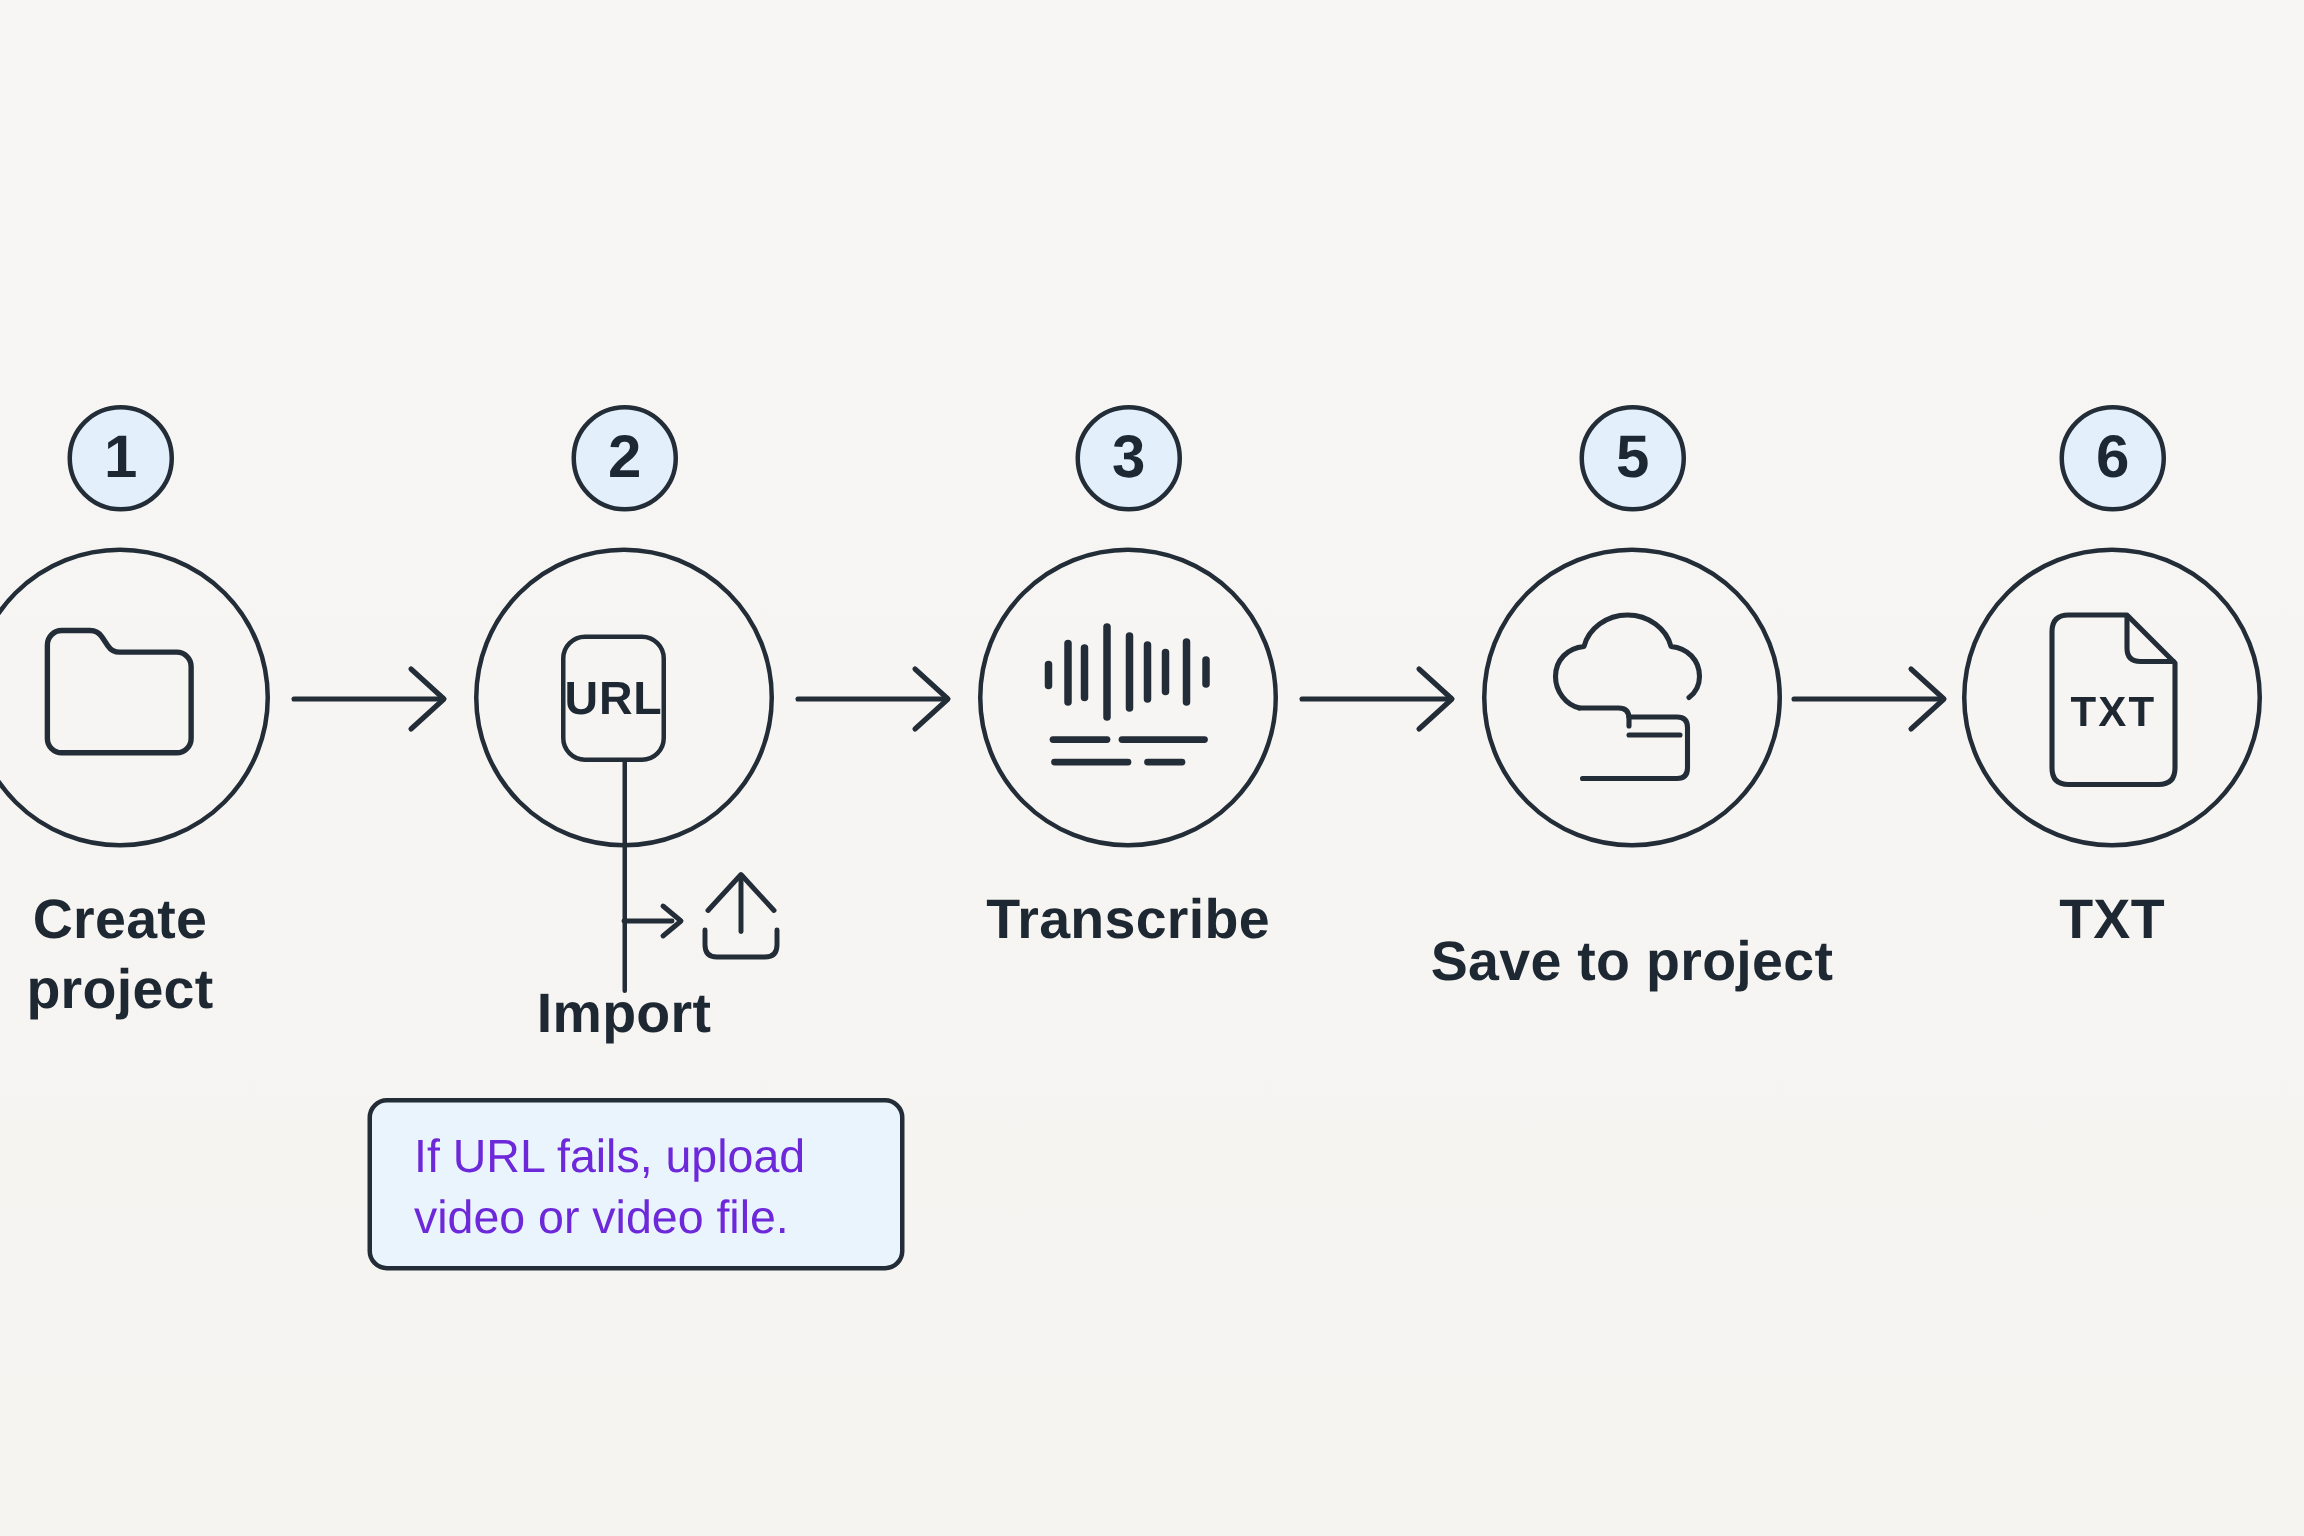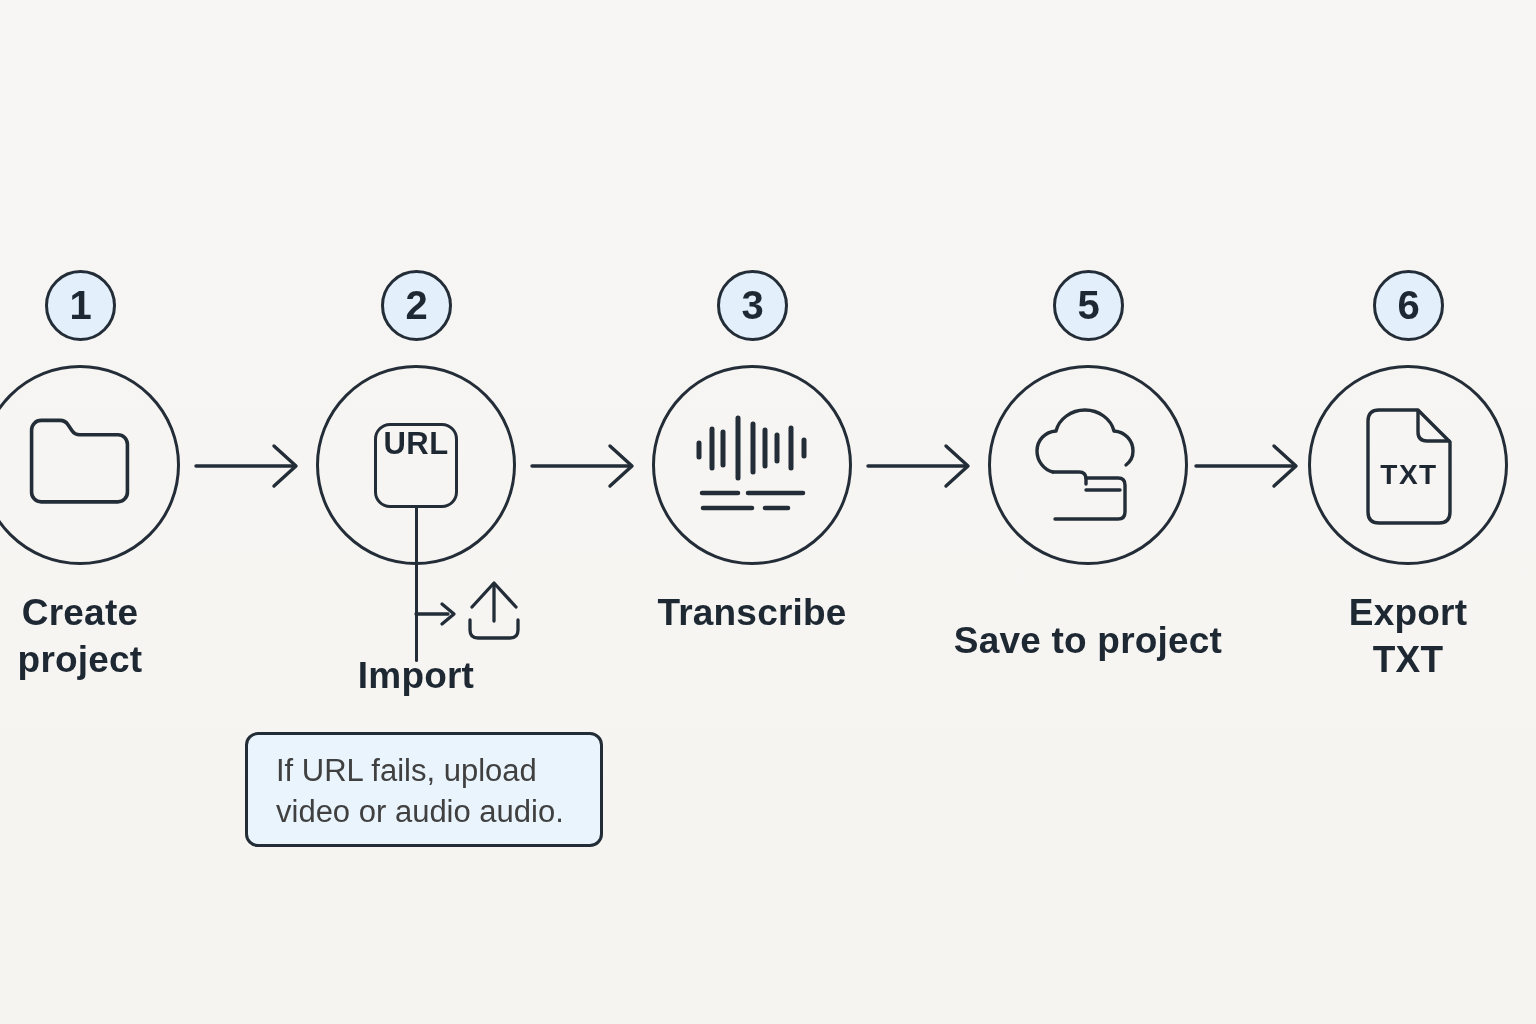"URL" .url-box { align-items: flex-start -> center; width: 84px -> 70px }
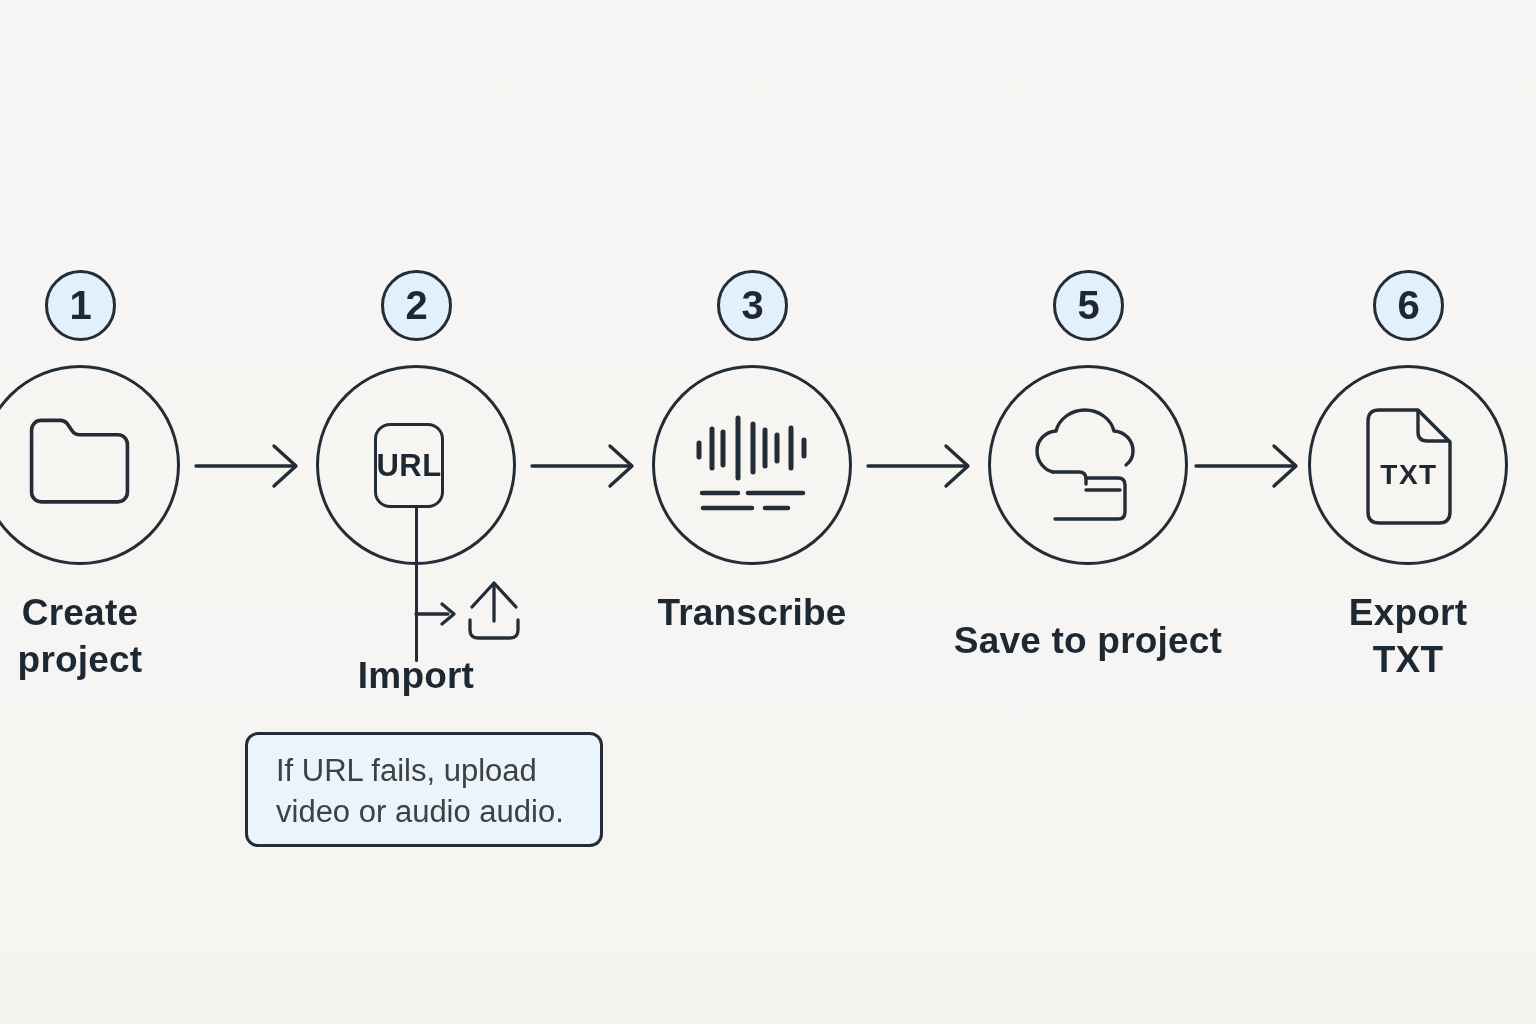"Export" span.lbl-line { html: <span>Export</span> -> none }
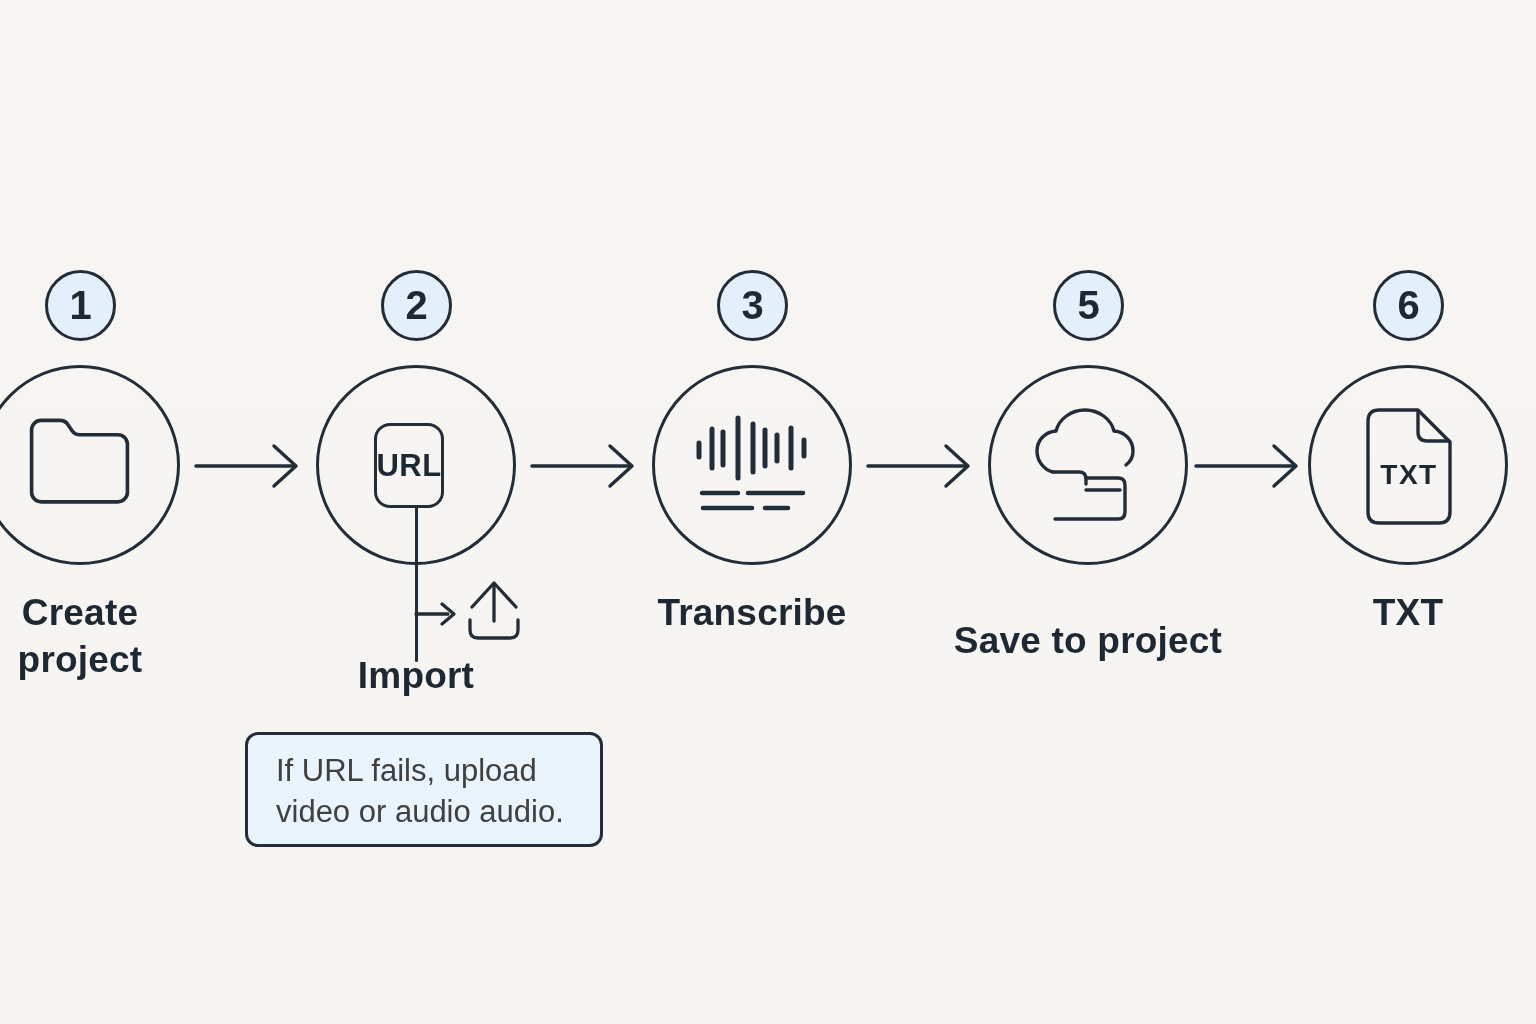"If URL fails, upload" .note-box { color: #404040 -> #6d28d9 }
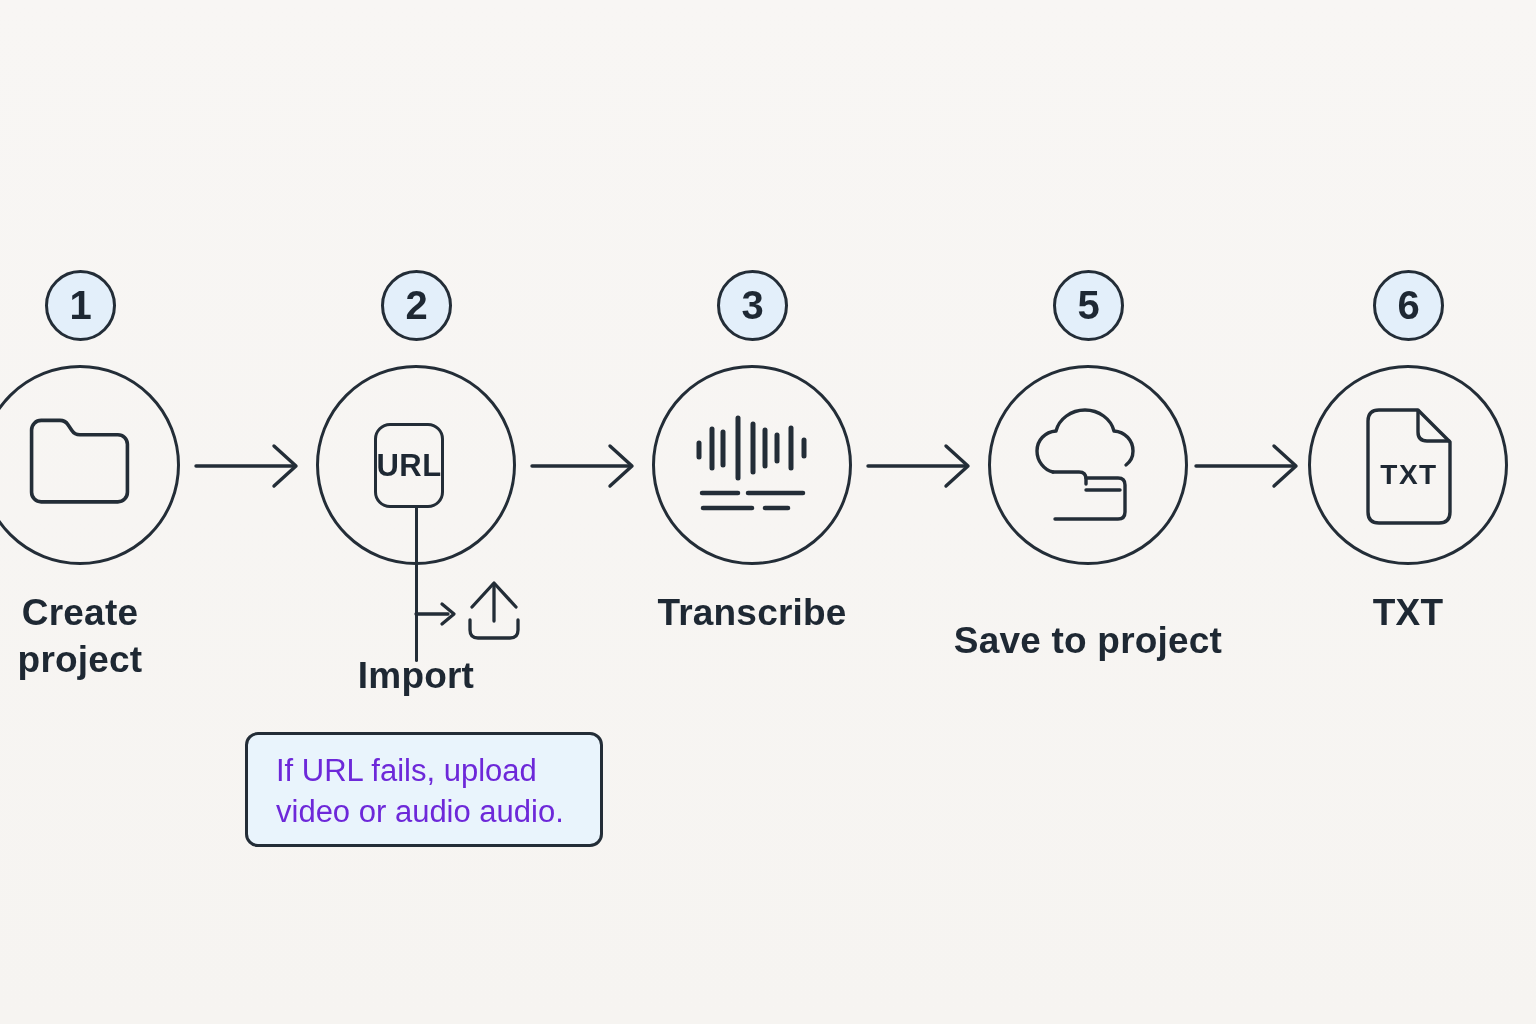"video or audio audio." span.lbl-line { text: audio audio -> video file }
